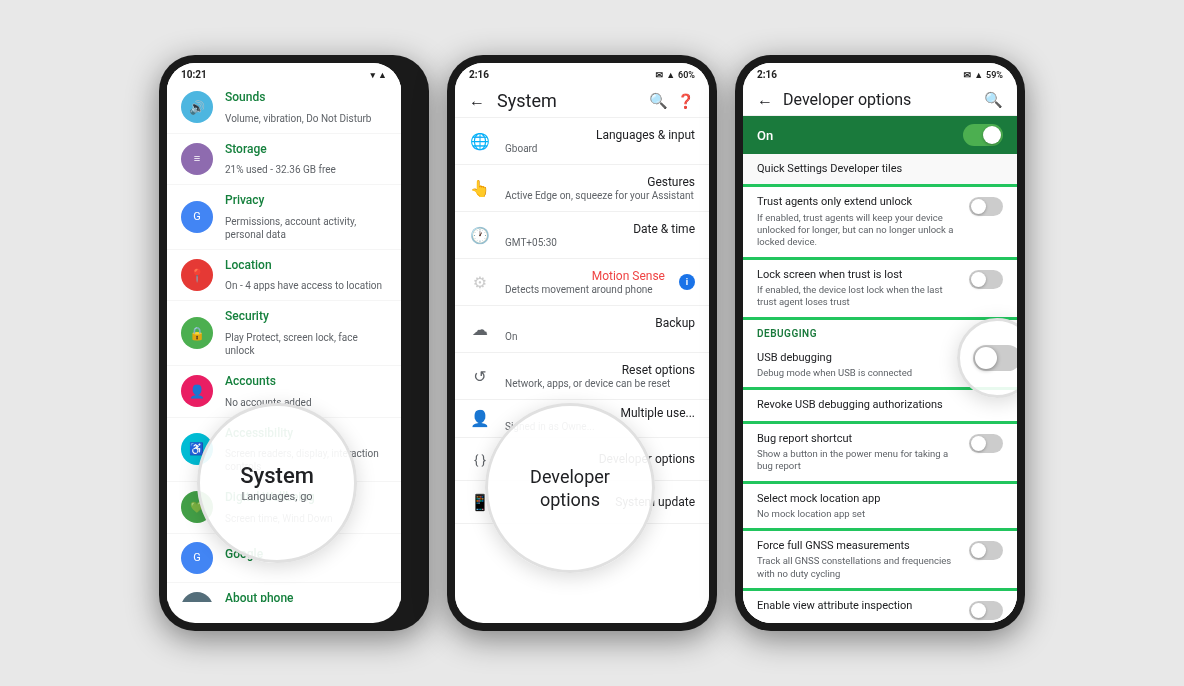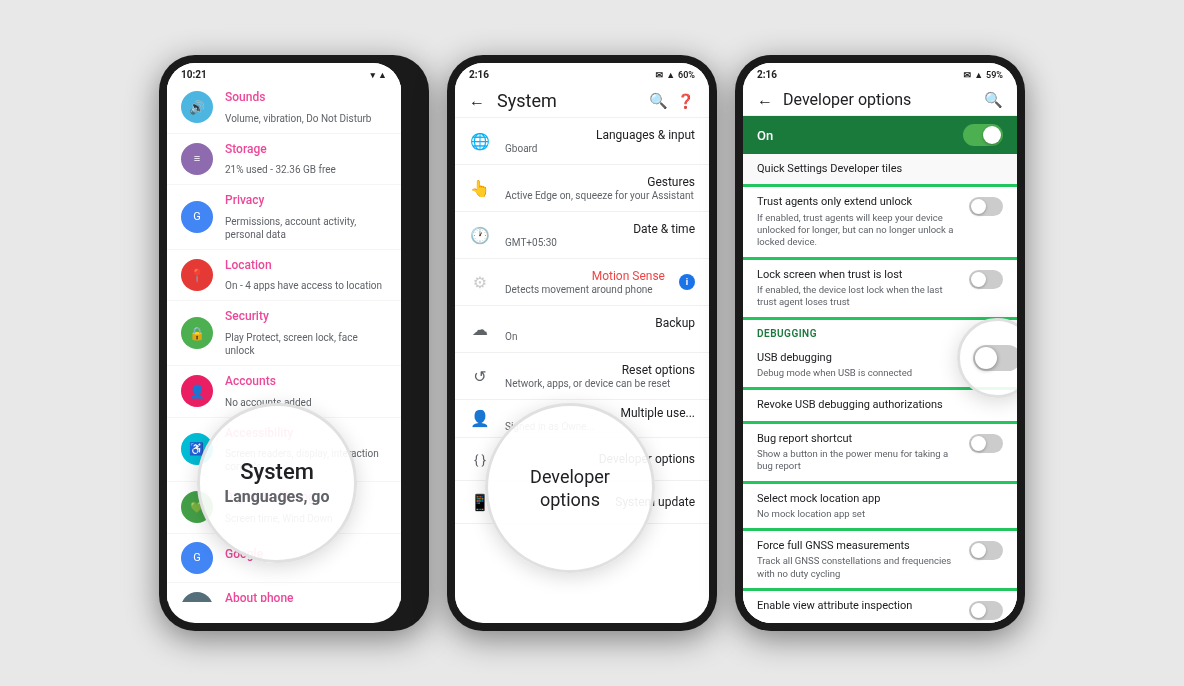"Sounds" .setting-title { color: #ec4899 -> #15803d }
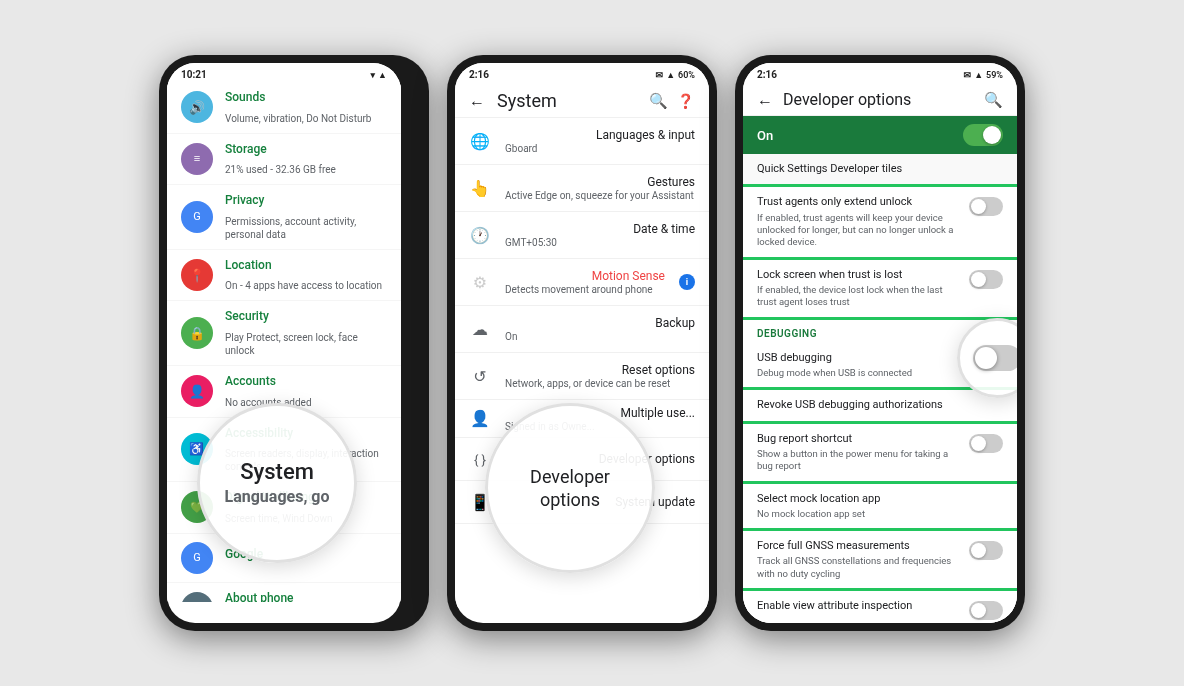"Languages, go" .circle-subtitle { font-size: 16px -> 11px; font-weight: 700 -> 400 }
